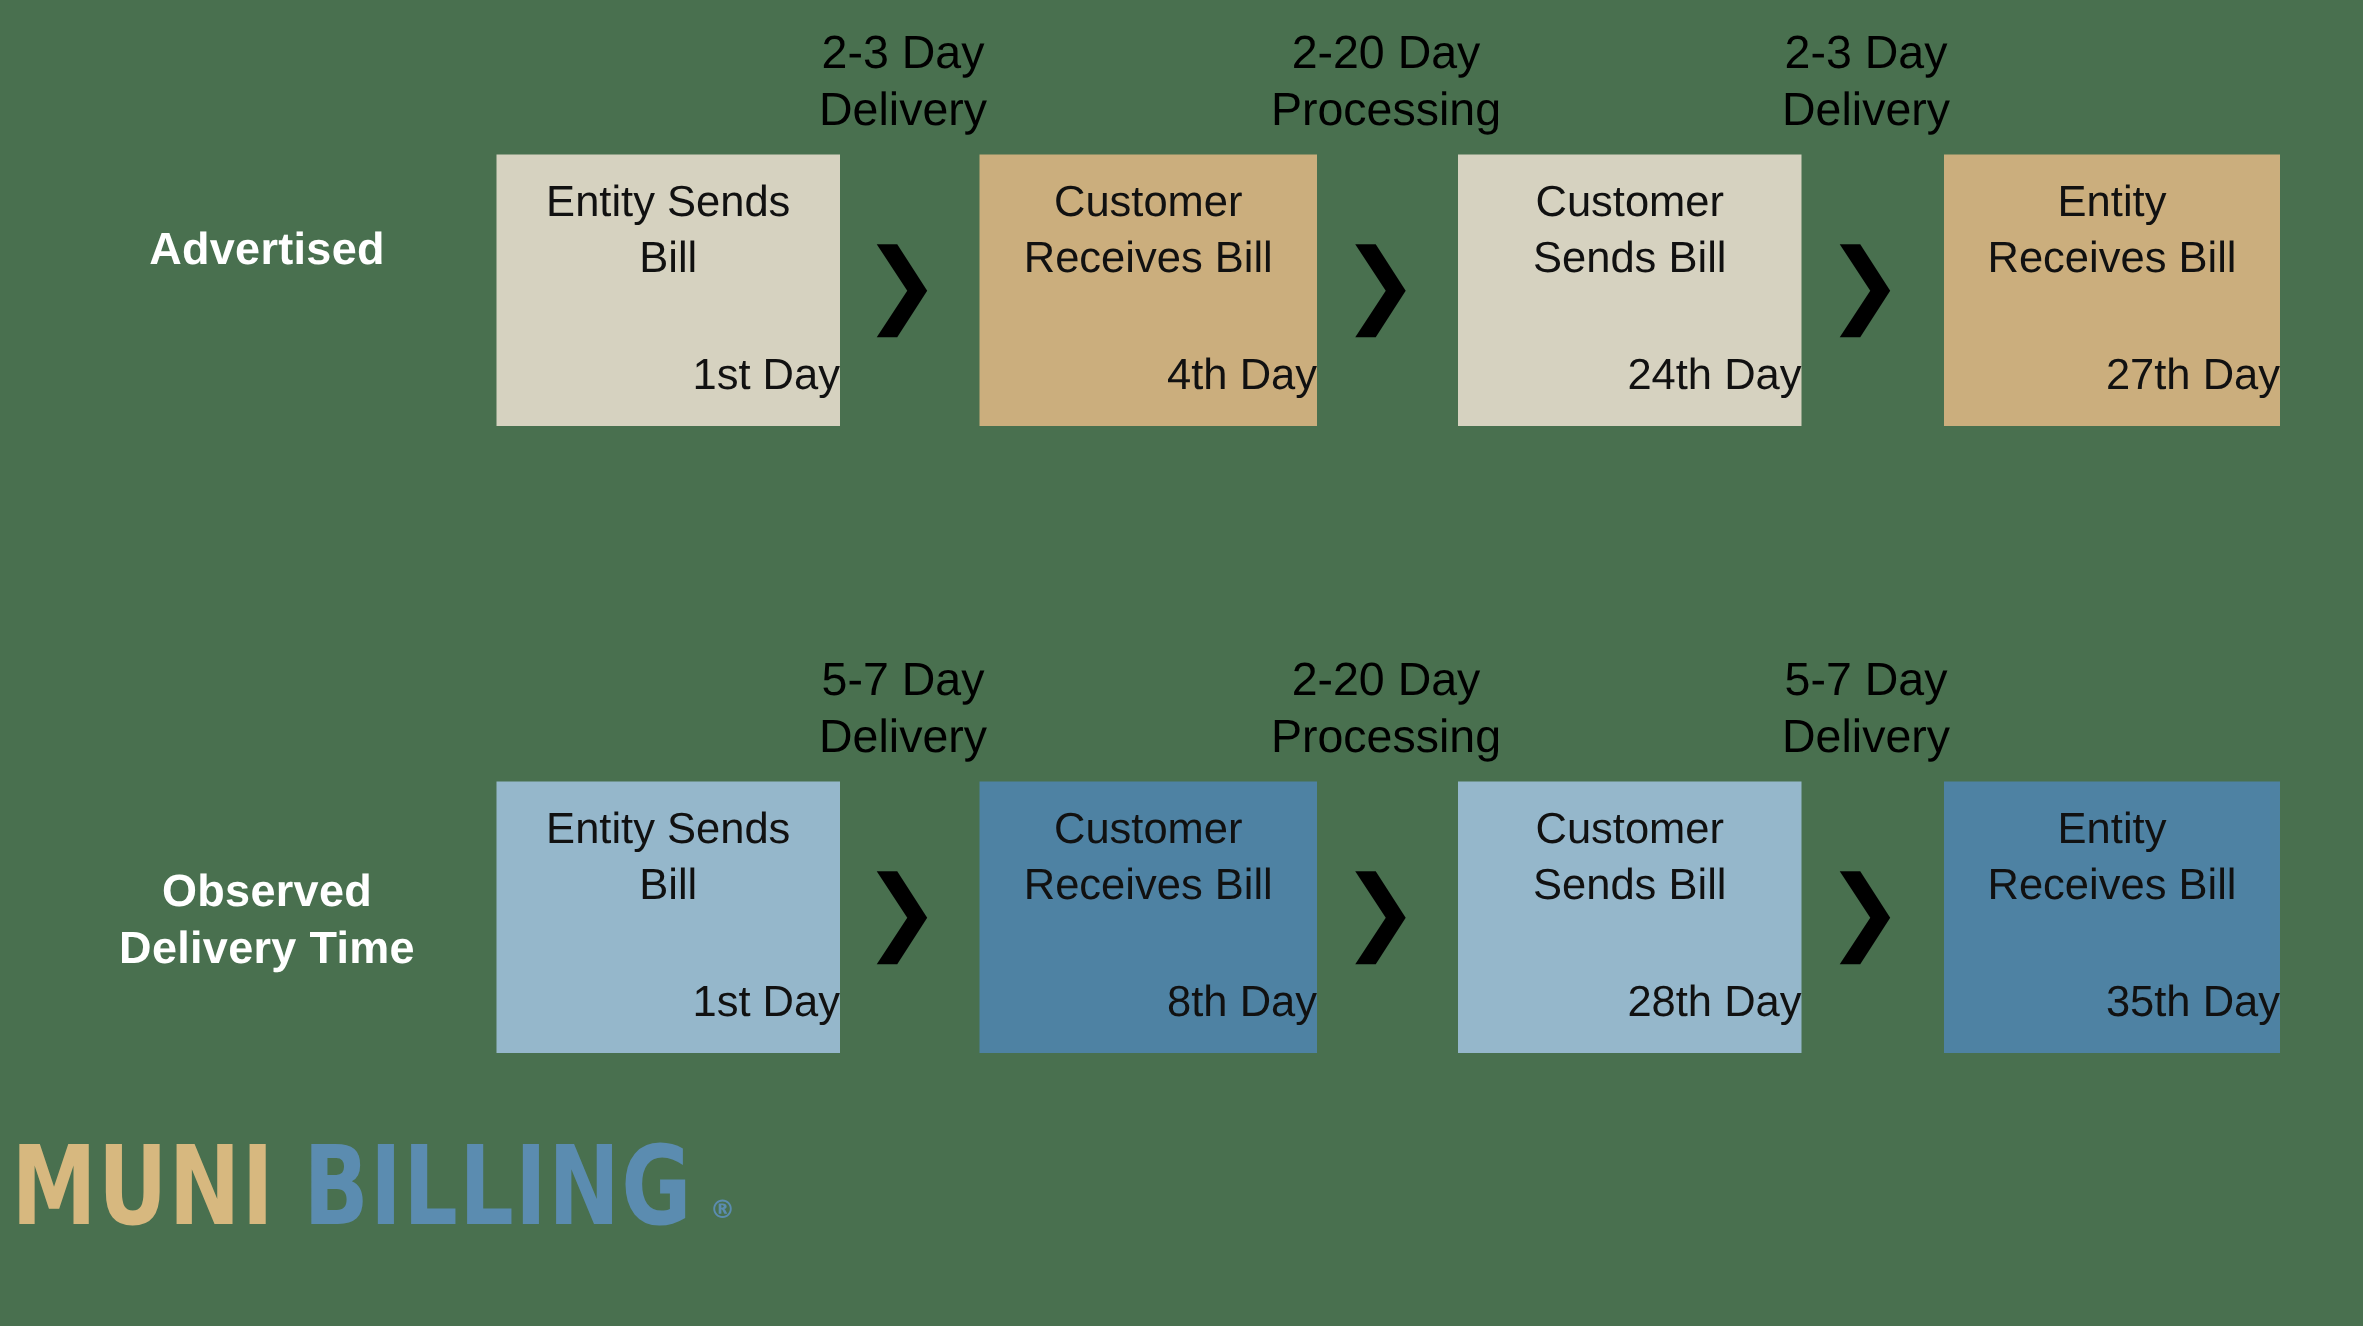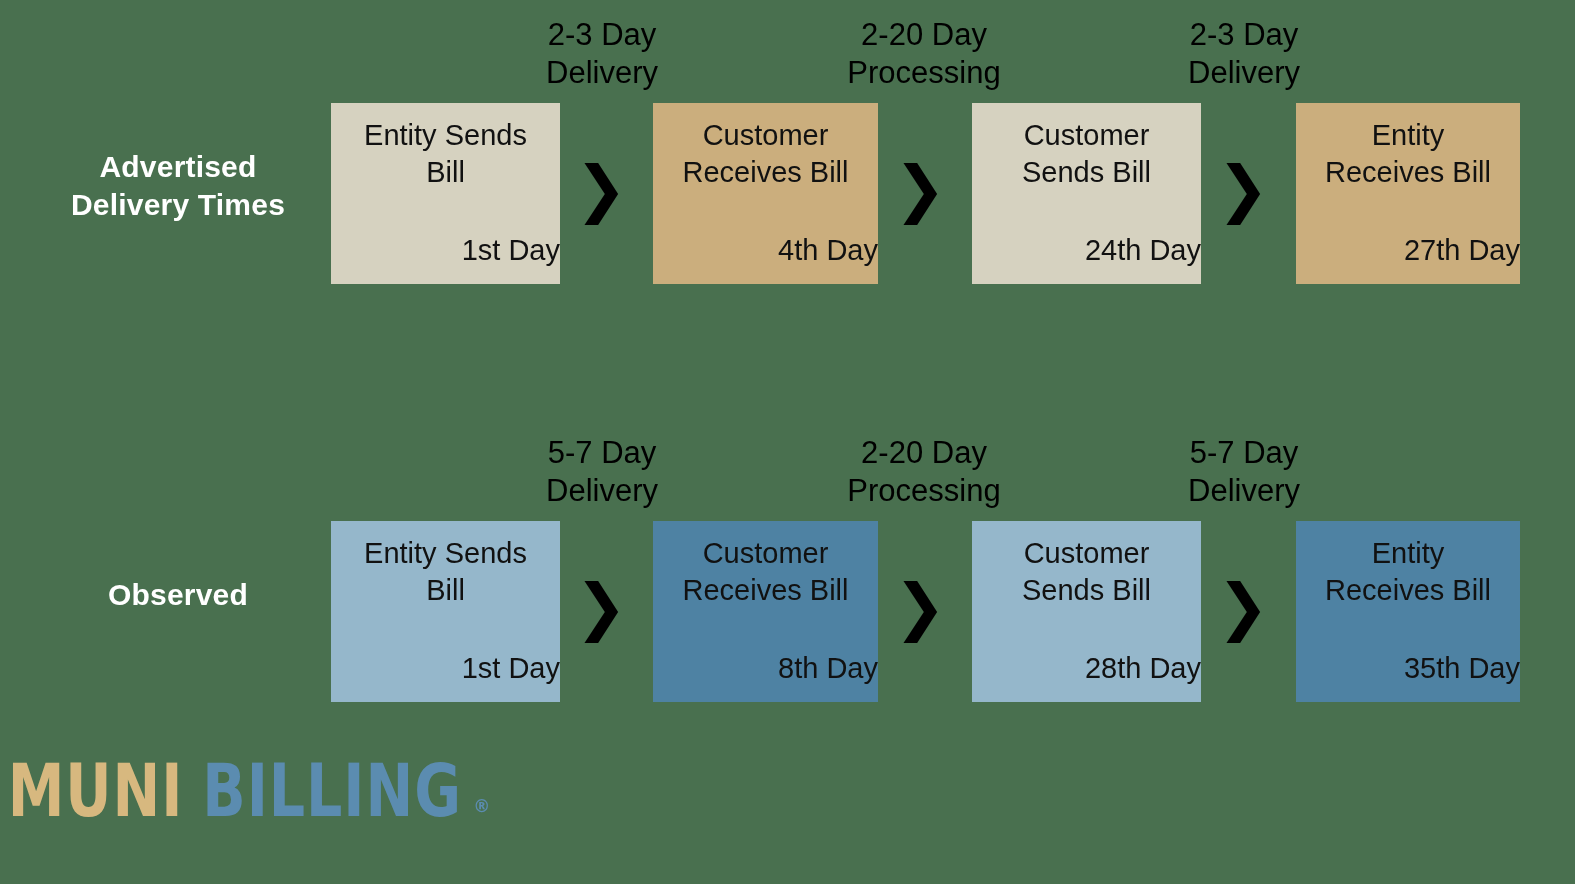"Delivery Times" div { html: <div>Delivery Times</div> -> none }
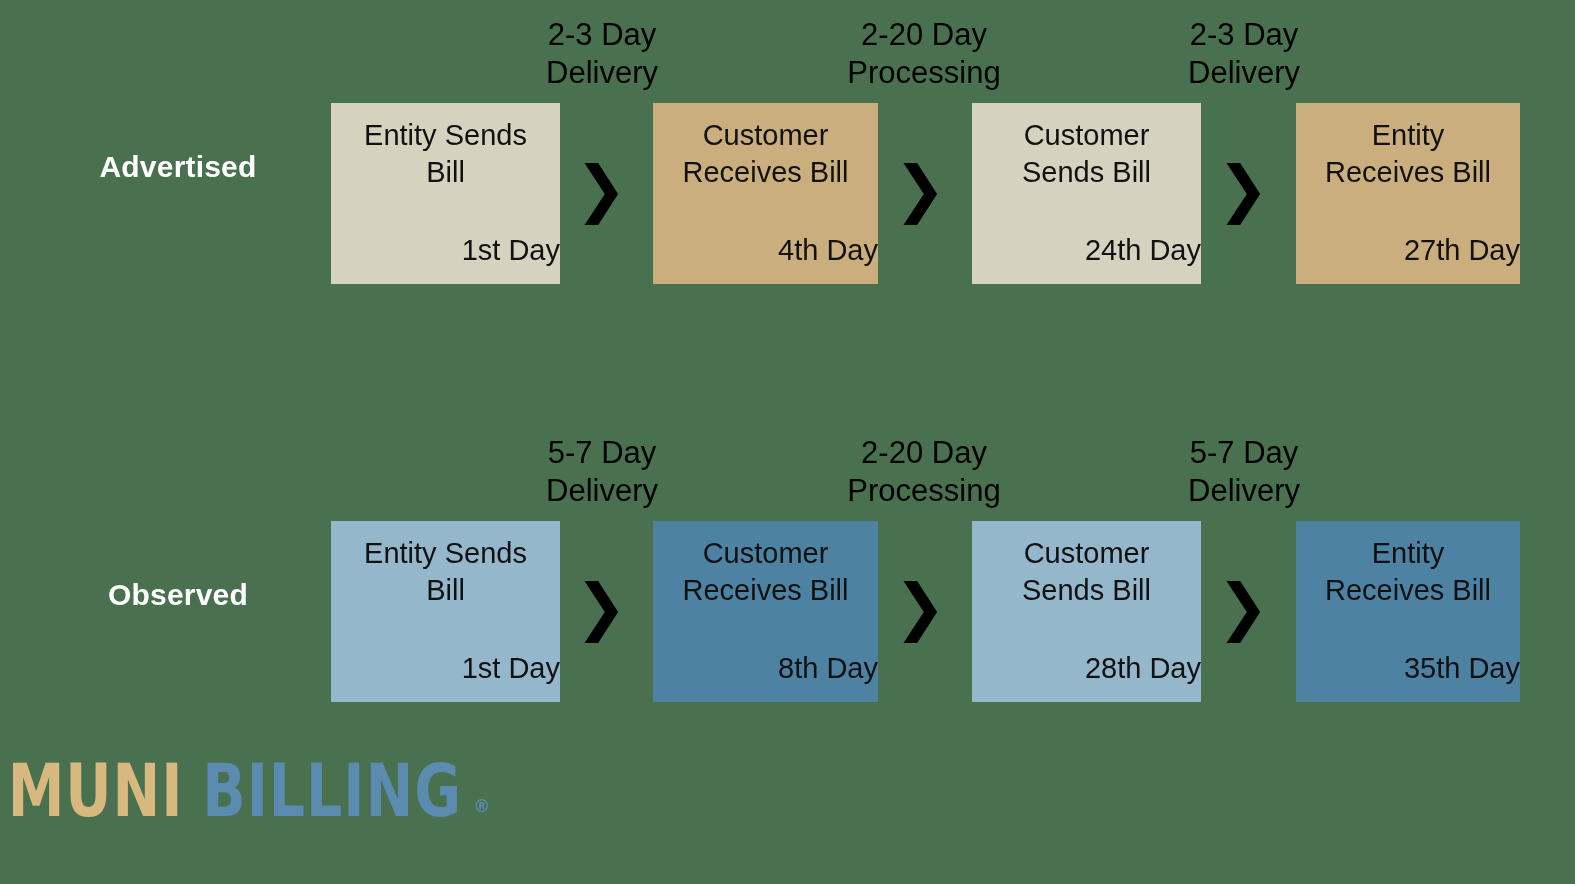"Delivery Time" div { html: none -> <div>Delivery Time</div> }
